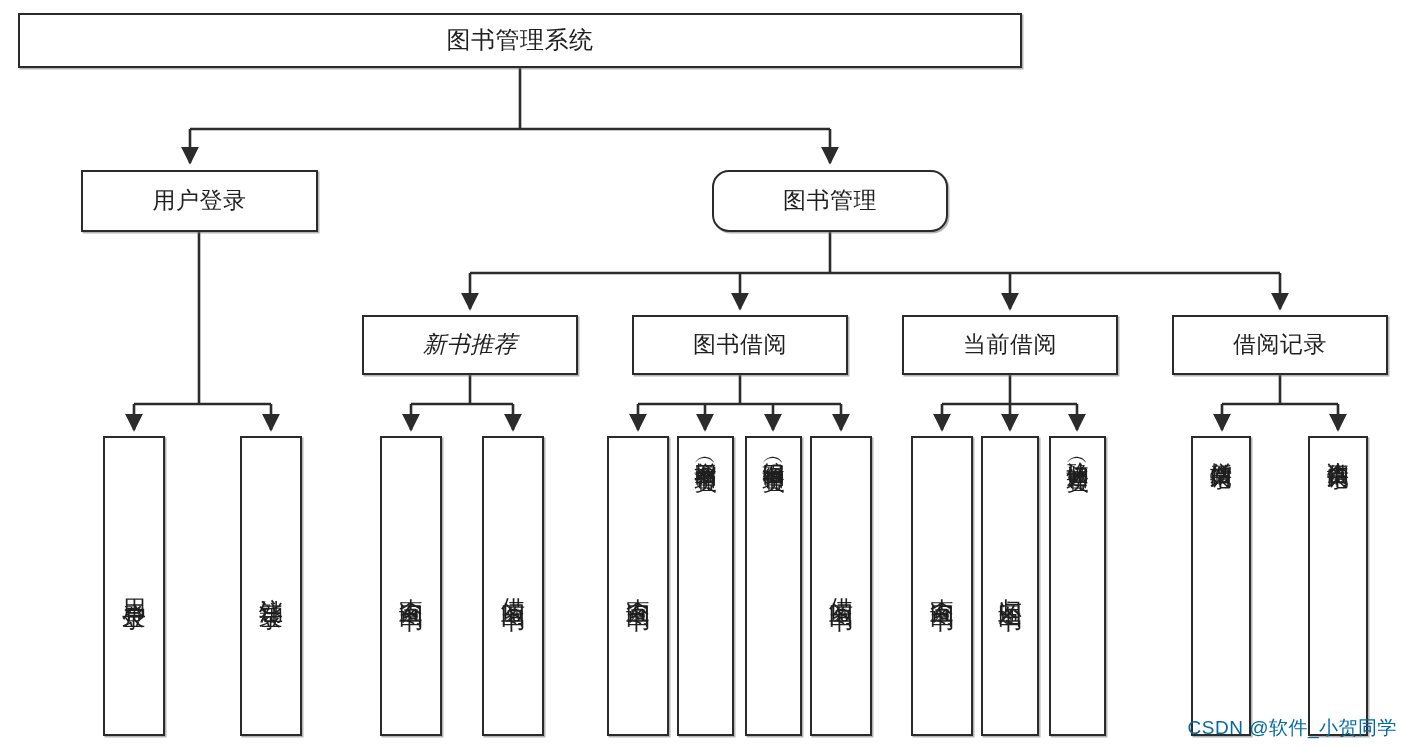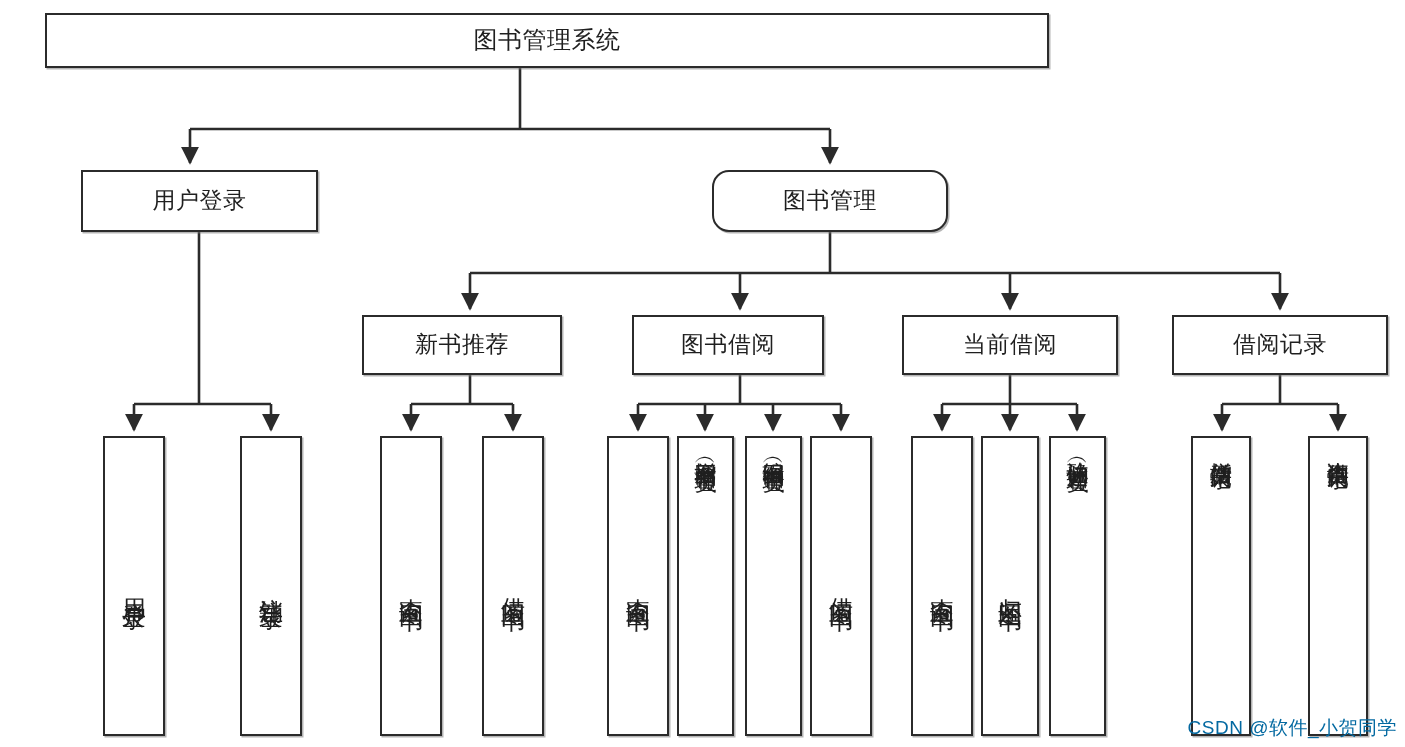"图书管理系统" div.node { margin-left: 27px -> none }
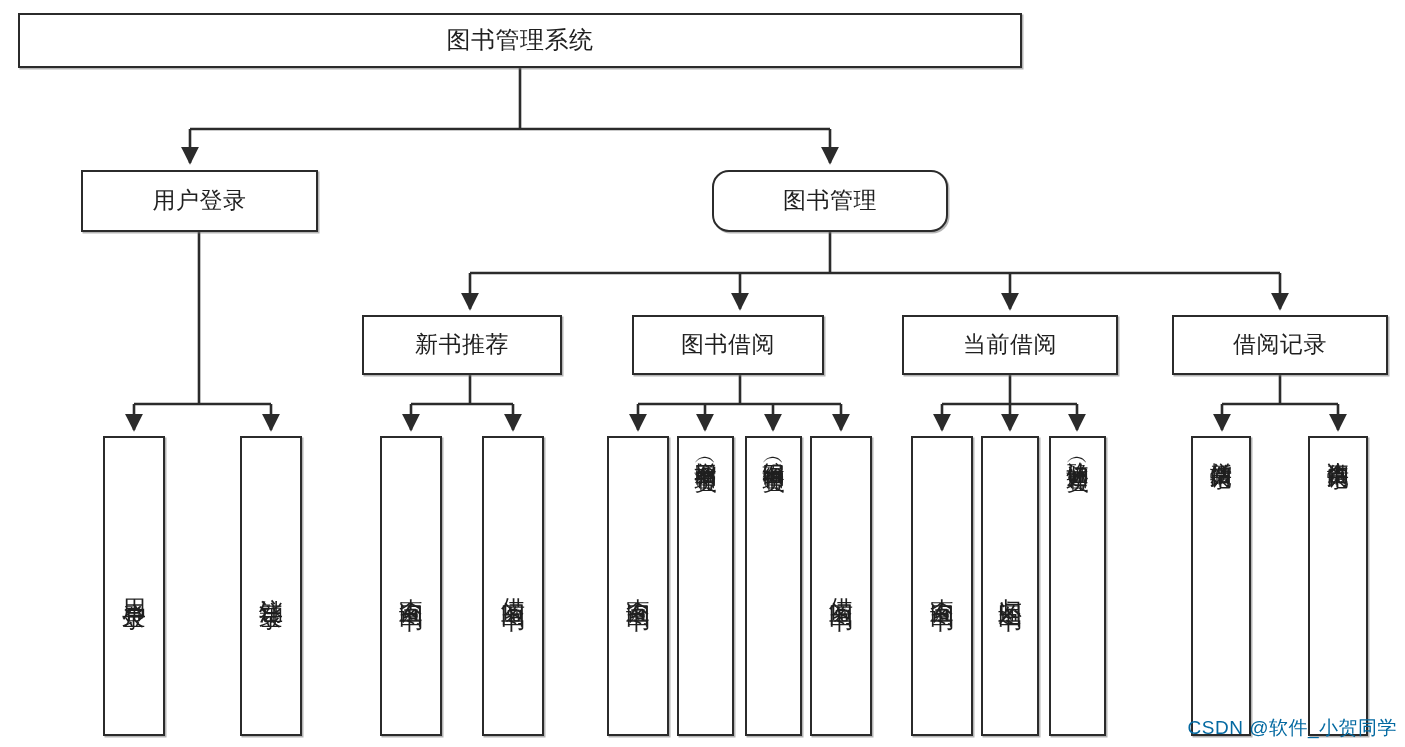"新书推荐" div.node { font-style: none -> italic; width: 200px -> 216px }
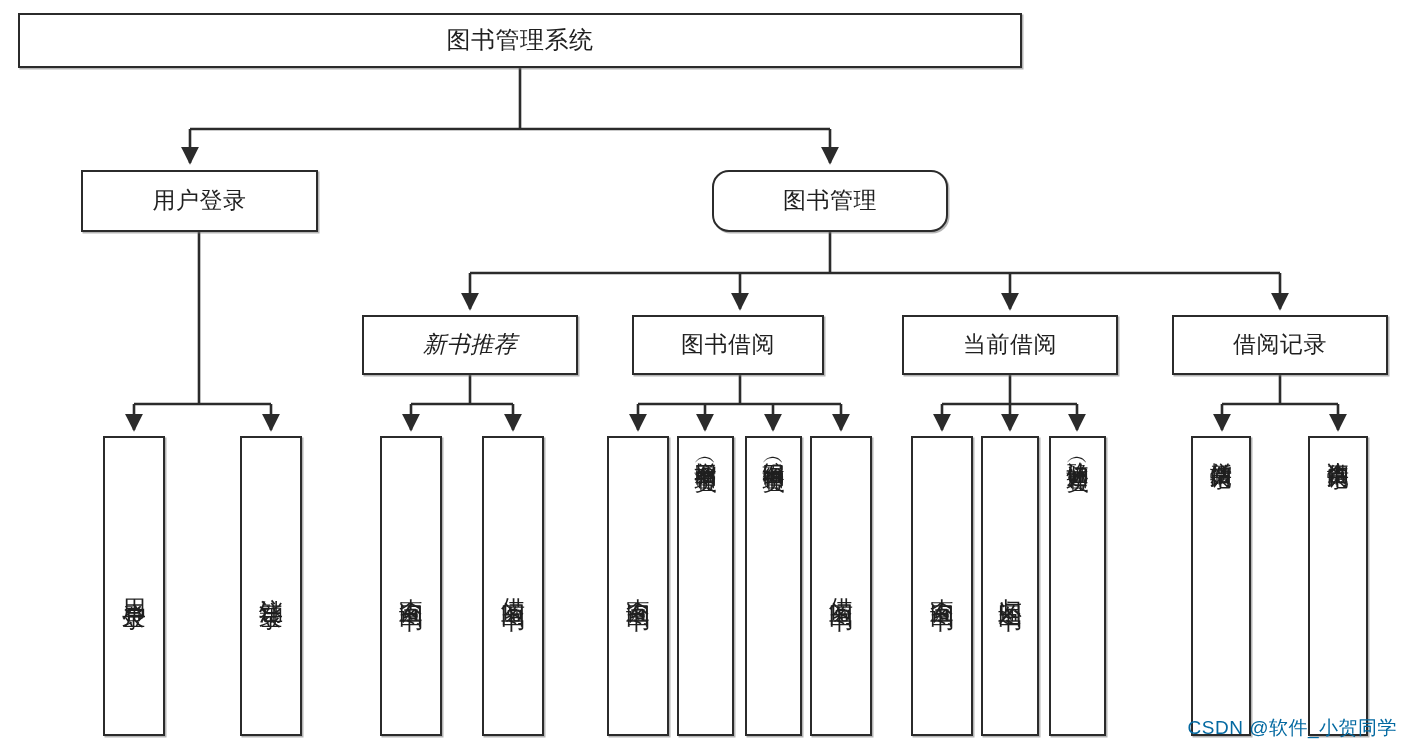"图书借阅" div.node { width: 192px -> 216px }
